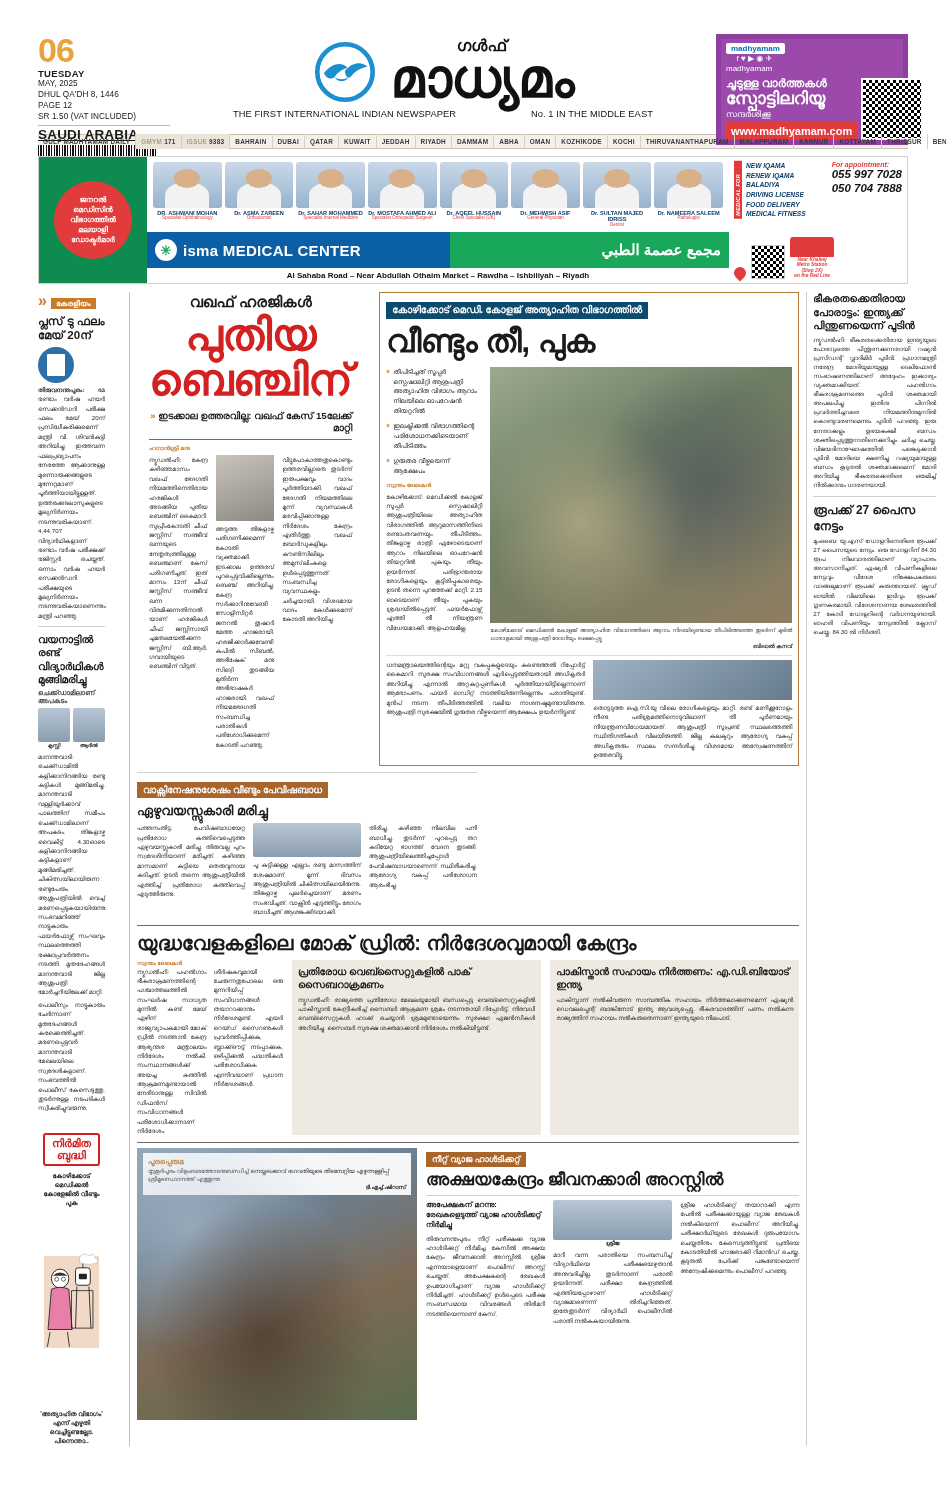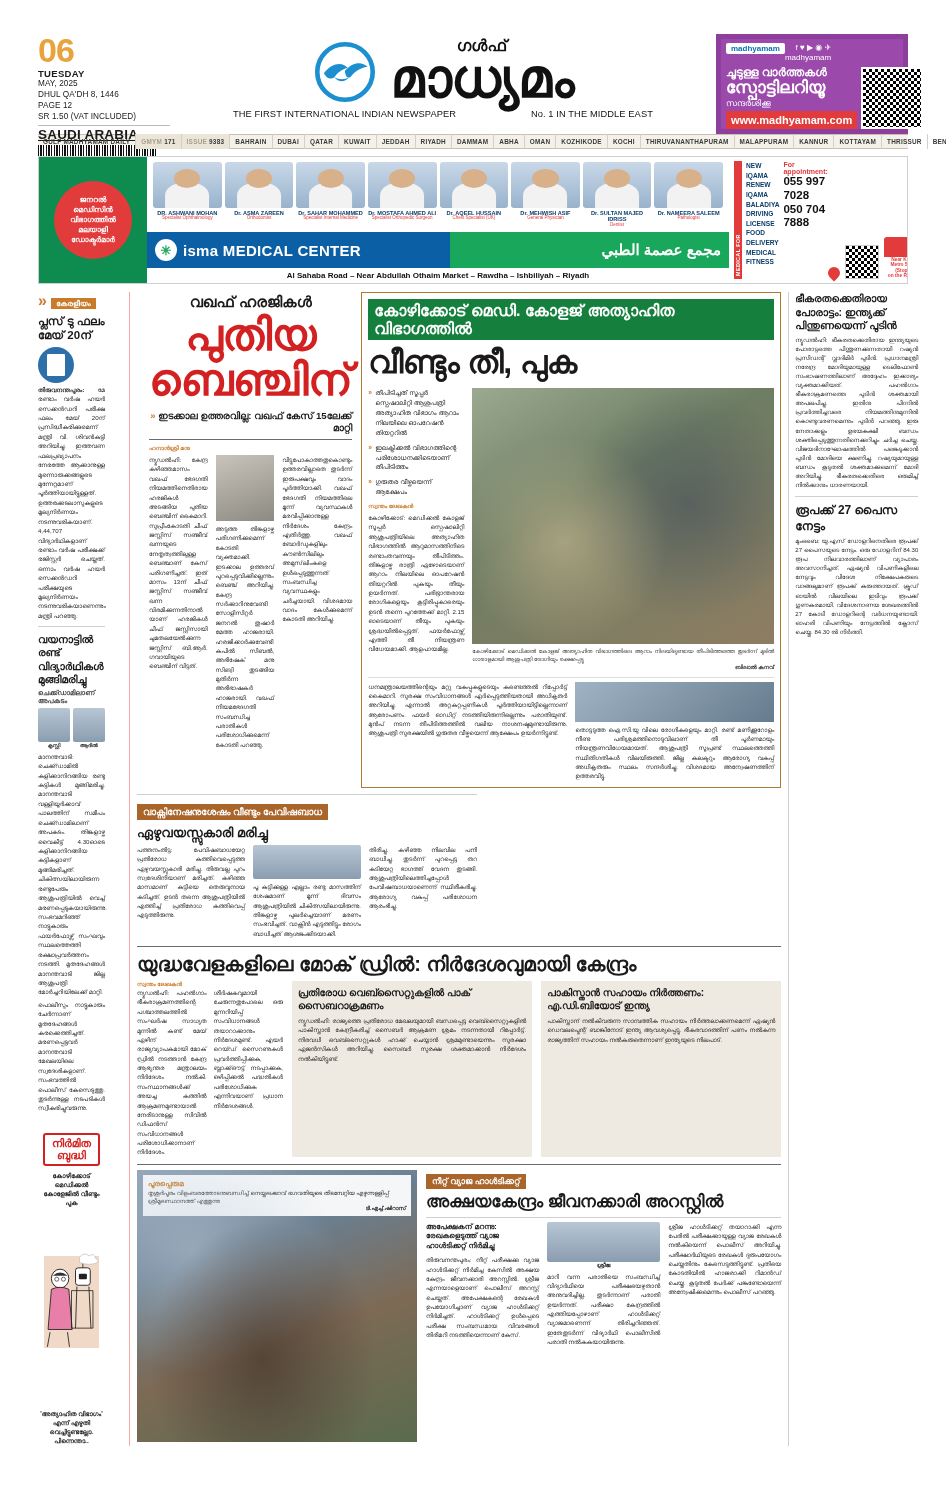"madhyamam" .promo-top { flex-direction: none -> column; justify-content: flex-start -> space-between }
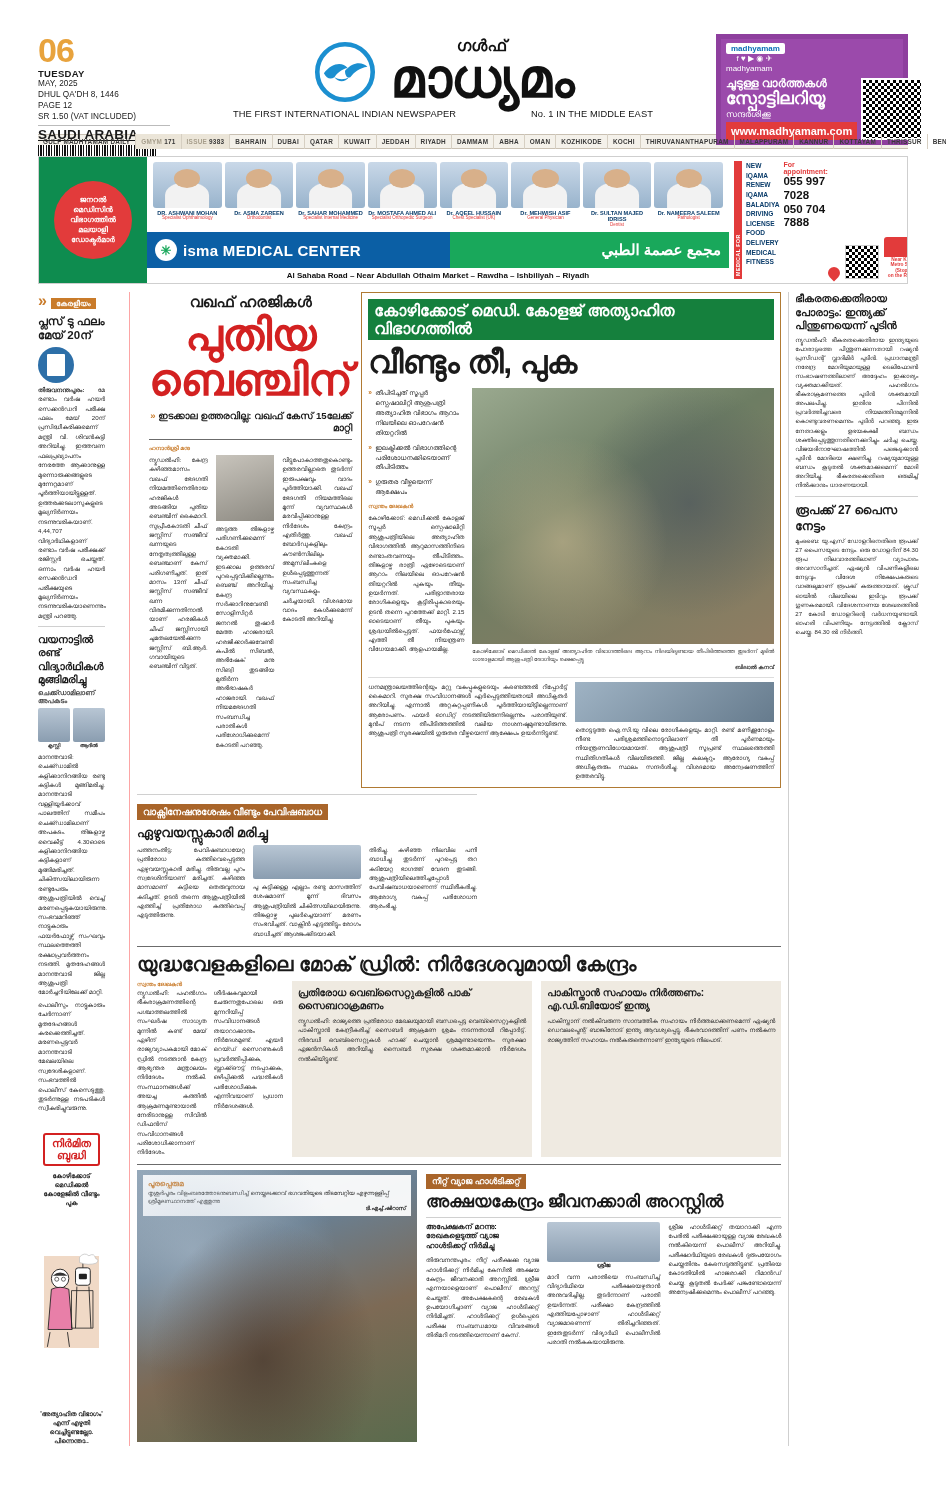"055 997 7028" .ad-right { flex-direction: none -> column; font-style: none -> italic }
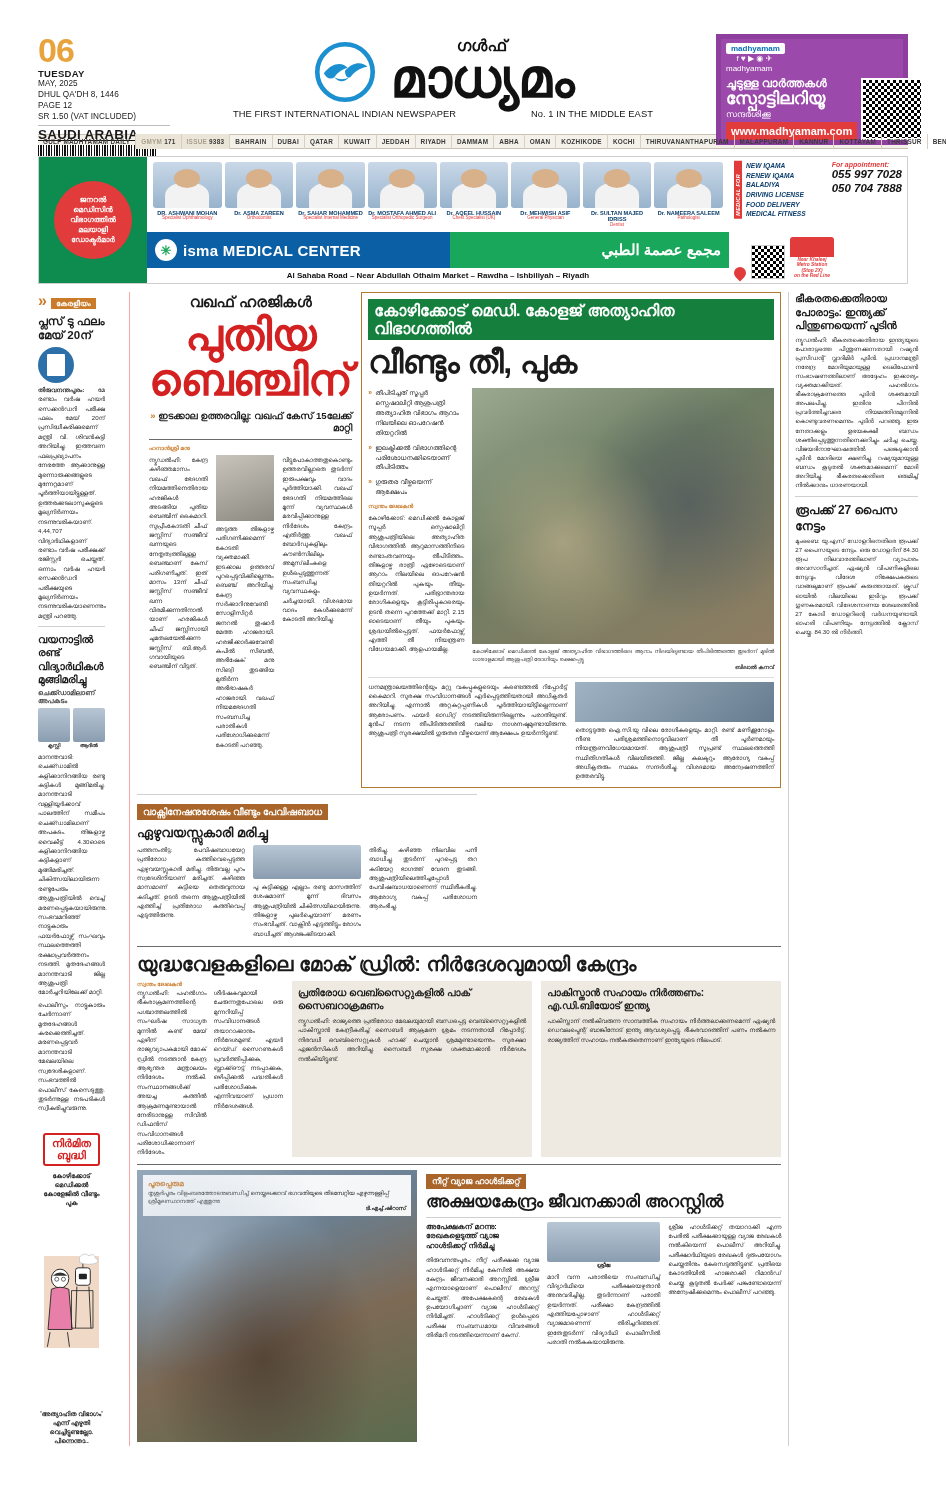"വഖഫ് ഹരജികൾ" div { gap: 9px -> 27px }
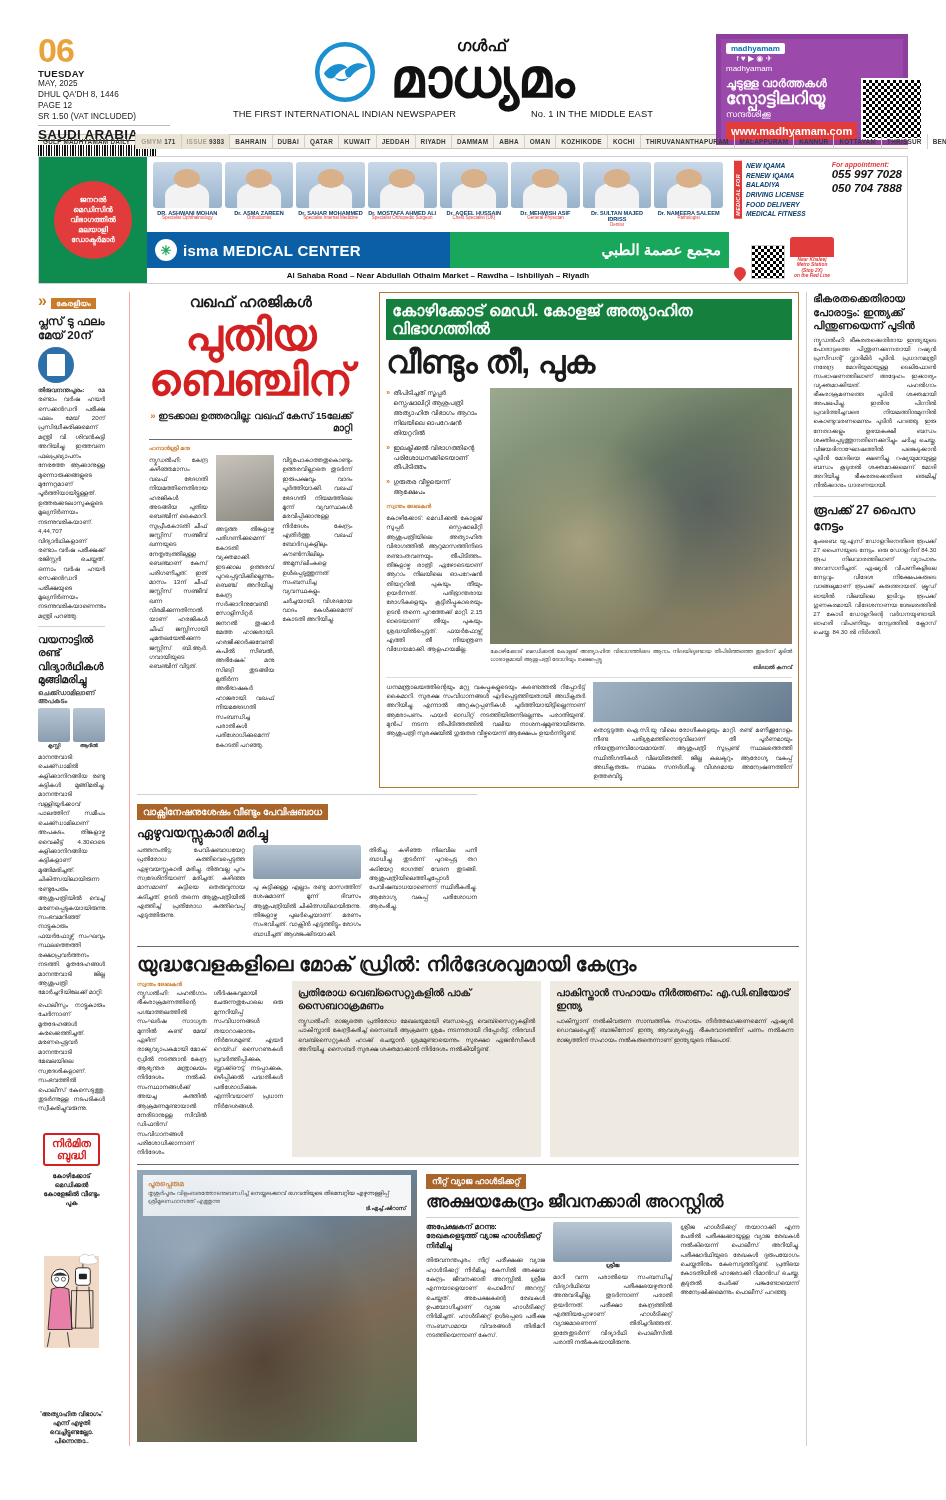"കോഴിക്കോട് മെഡി. കോളജ് അത്യാഹിത" .black-tag { background: #15803d -> #0c4a6e; font-family: none -> Liberation Serif, serif; font-size: 16px -> 10px }
